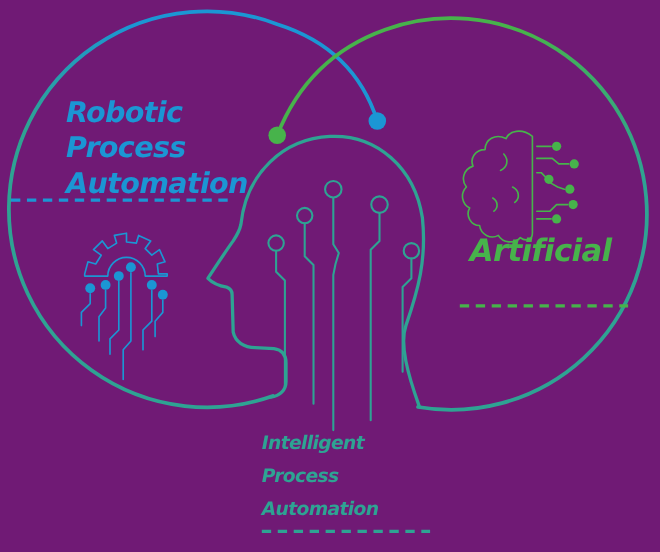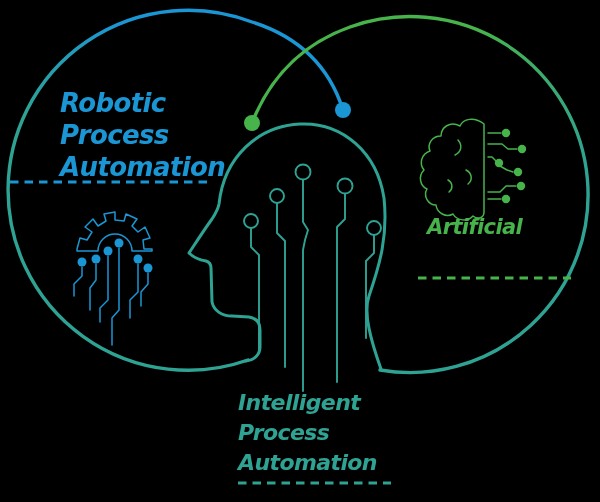"Robotic" .canvas { background: #000000 -> #701a75 }
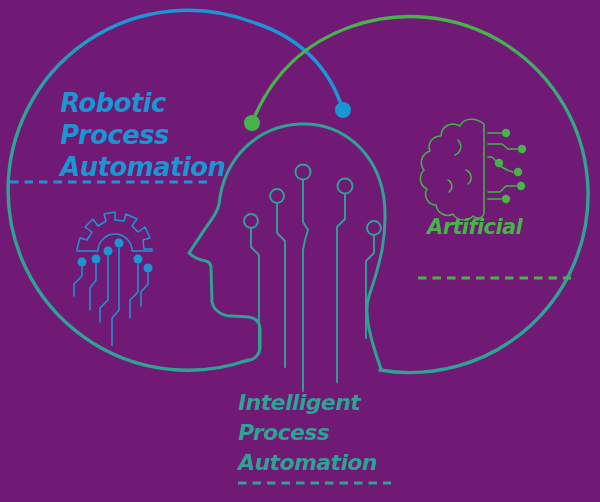"Artificial" .label-ai { font-size: 21px -> 28px }
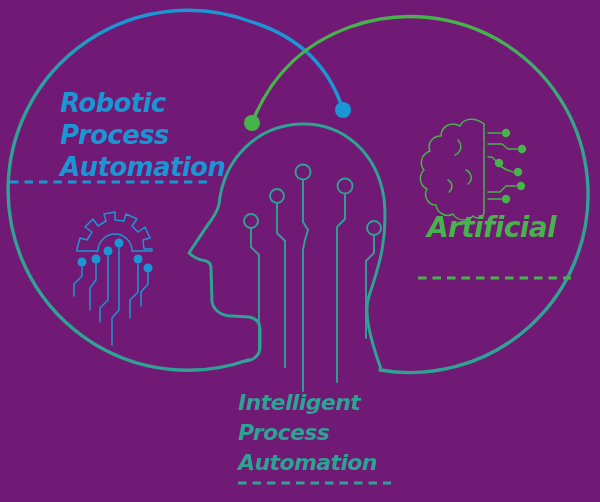"Intelligent" .label-ipa { font-size: 22px -> 17px }
